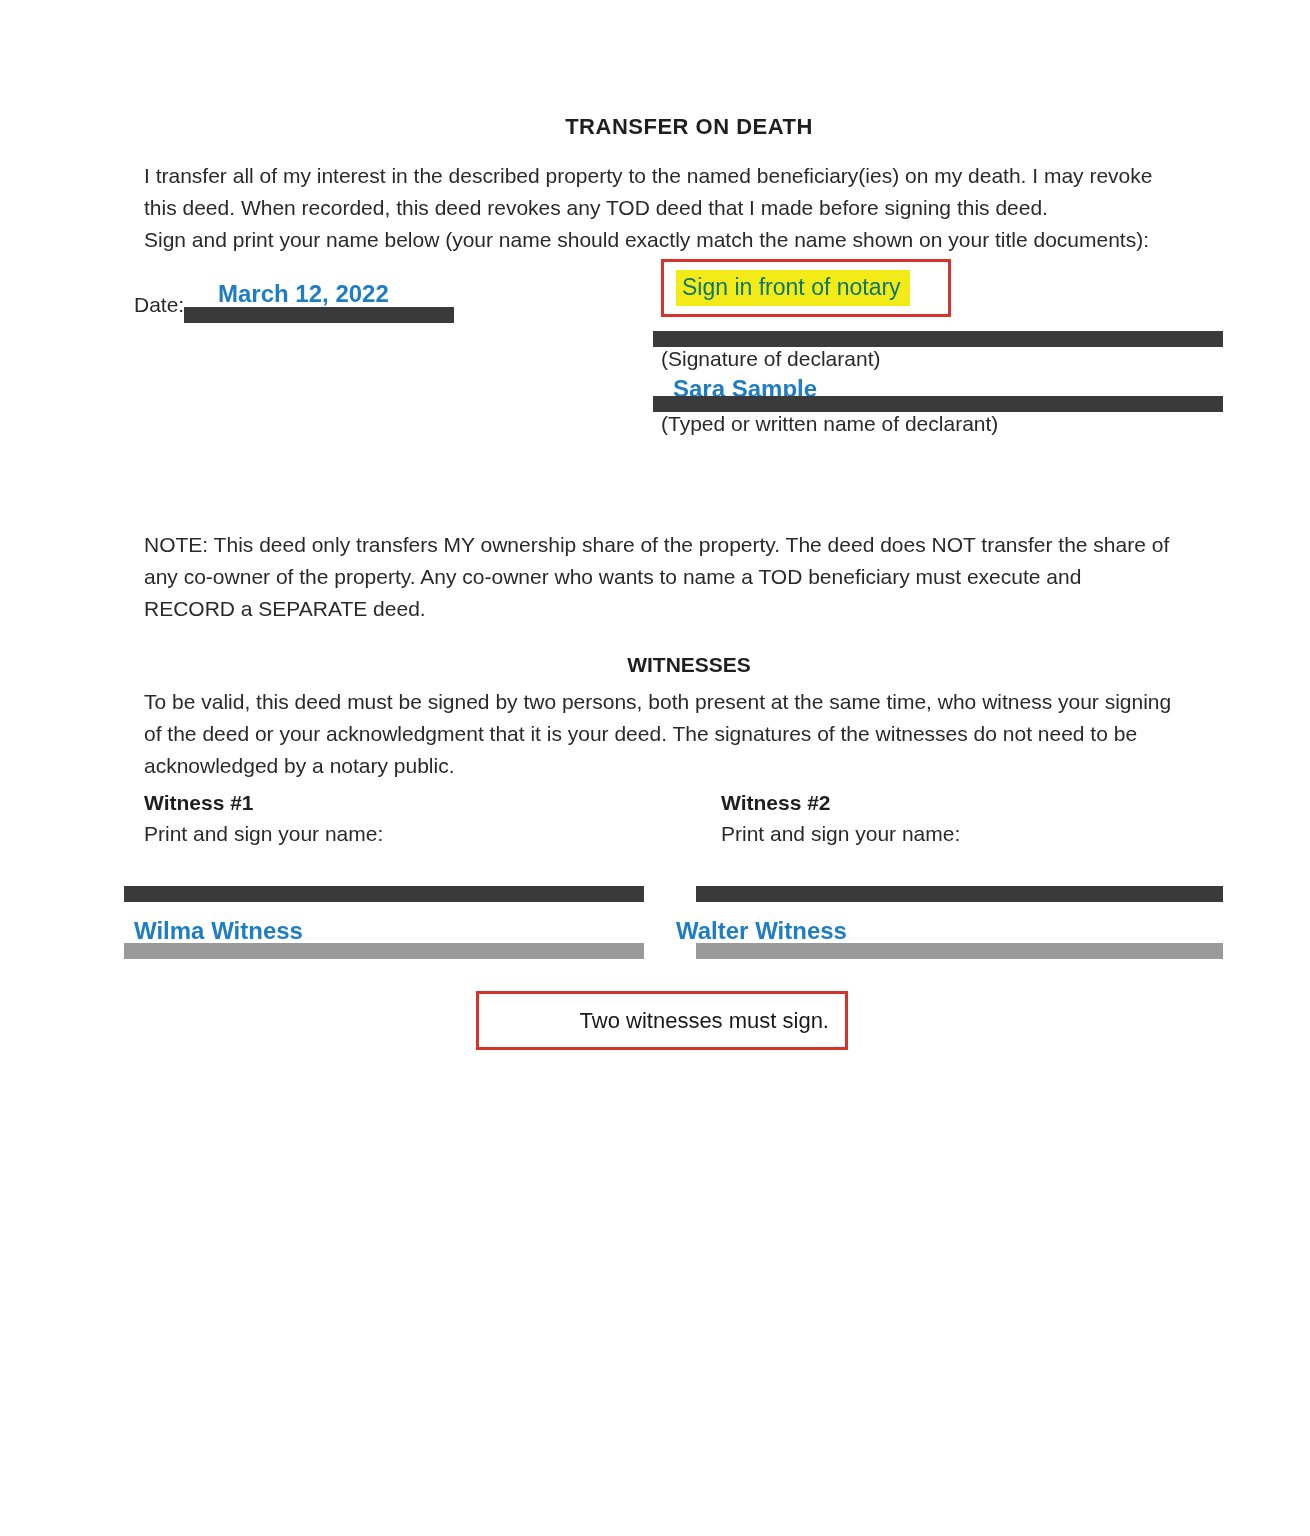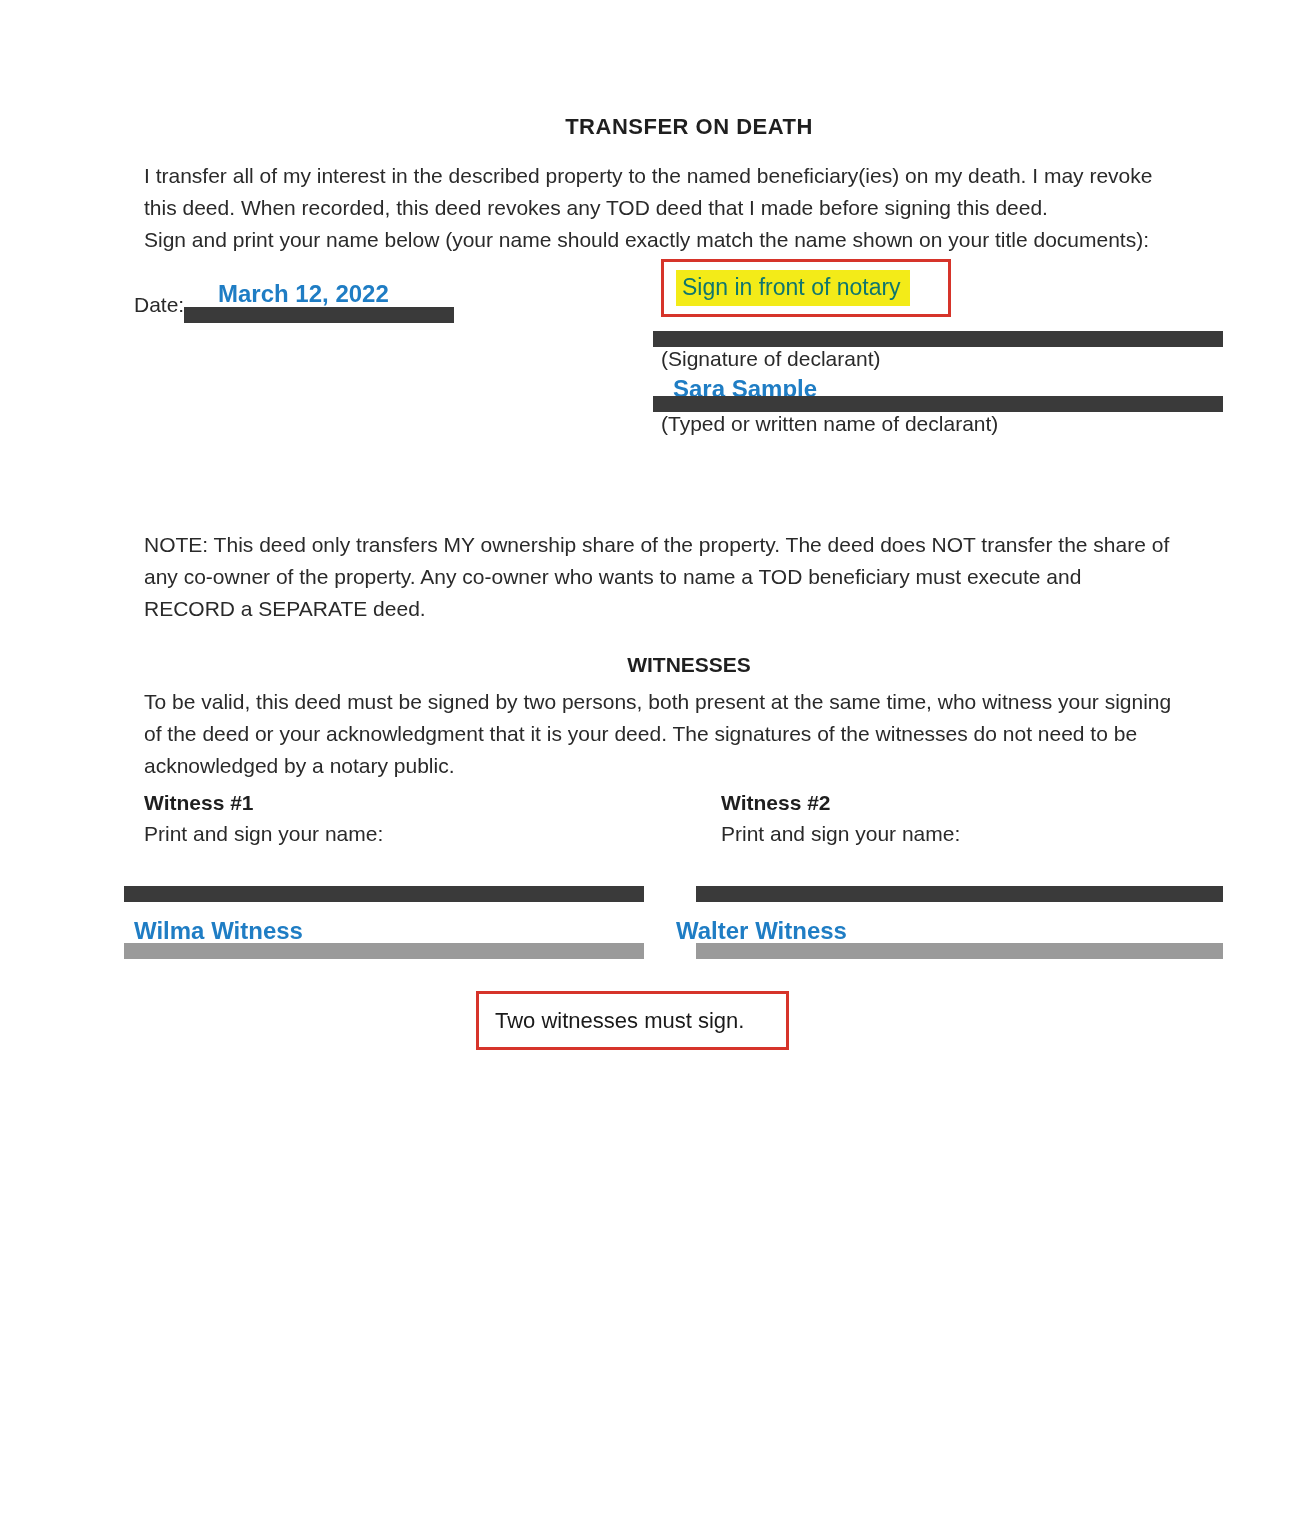"Two witnesses must sign." .witness-note-box { justify-content: flex-start -> flex-end; width: 313px -> 372px }
